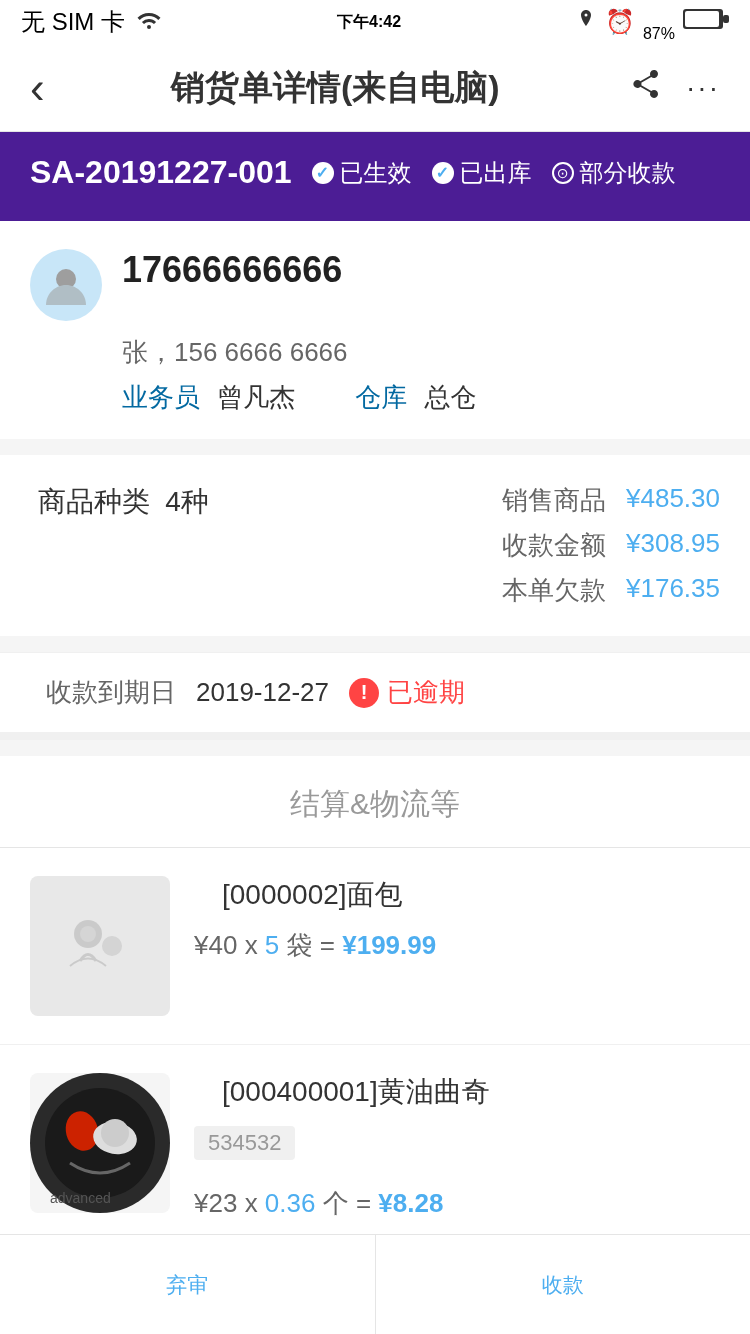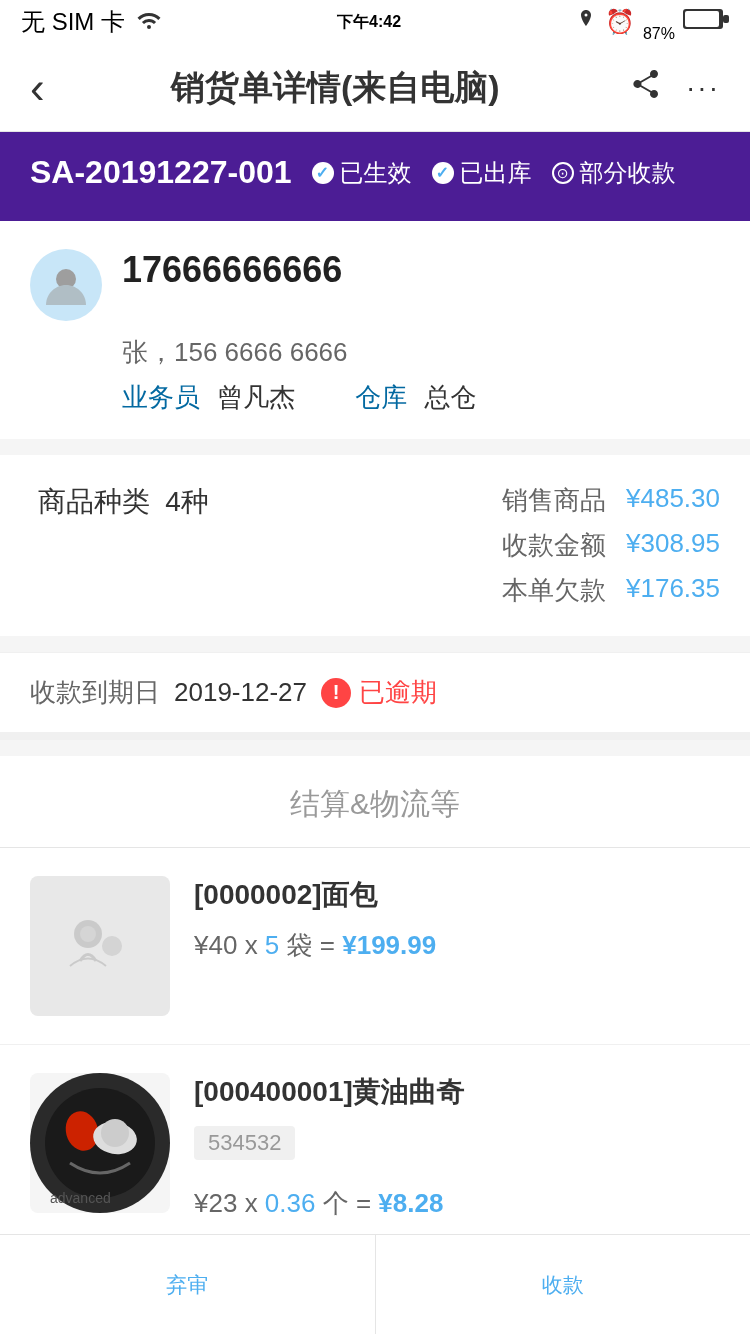"收款到期日" .due-section { gap: 4px -> 10px; padding: 22px 30px -> 22px 46px }
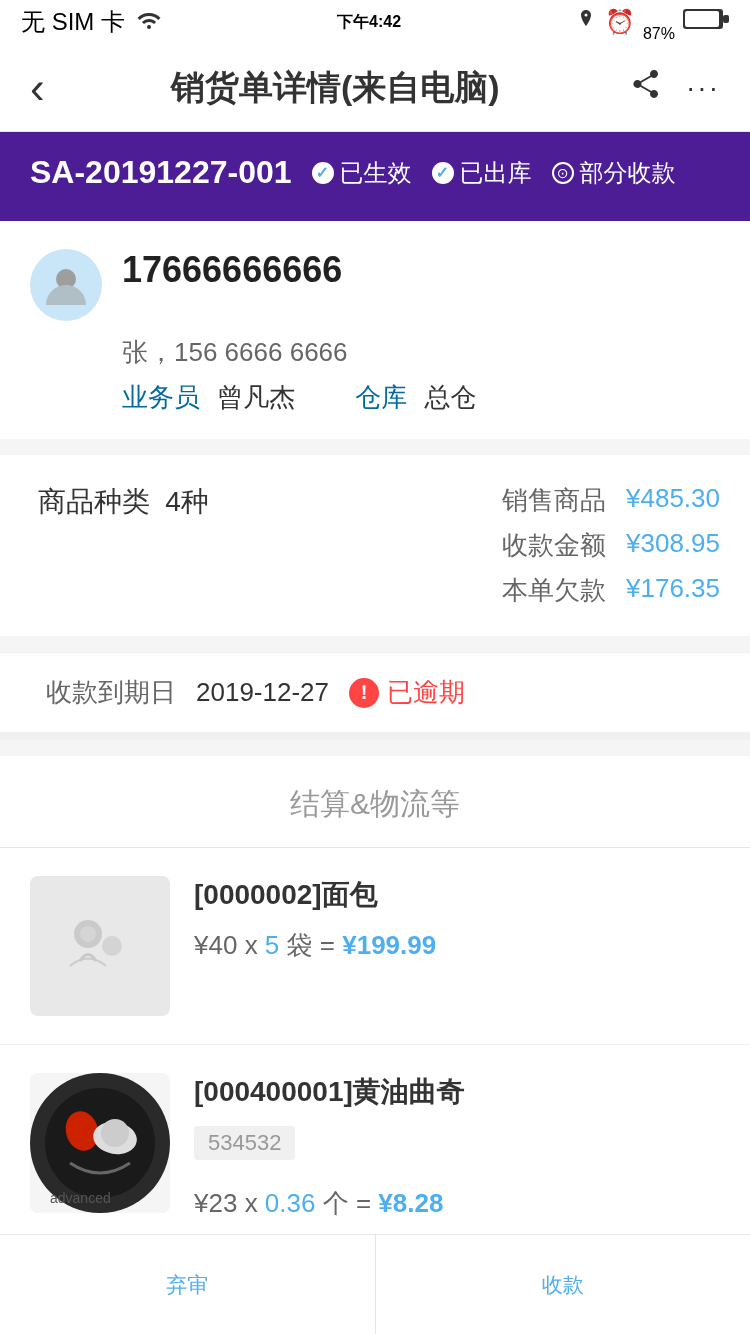"[0000002]面包" .product-name { font-weight: 700 -> 400; margin-left: none -> 28px }
